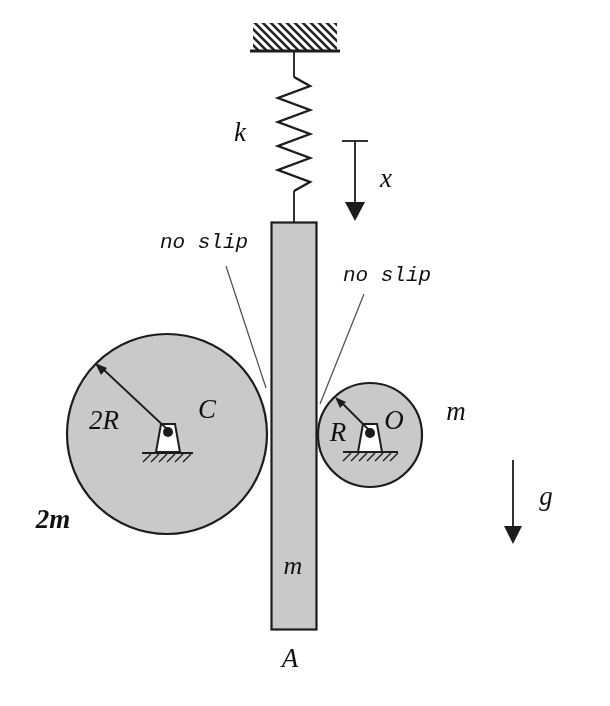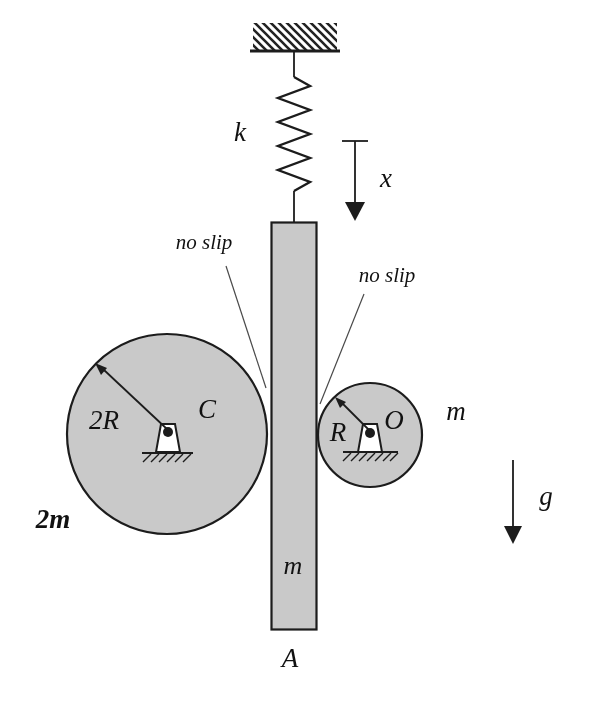"no slip" .lbl.small { font-family: none -> Liberation Mono, monospace }
